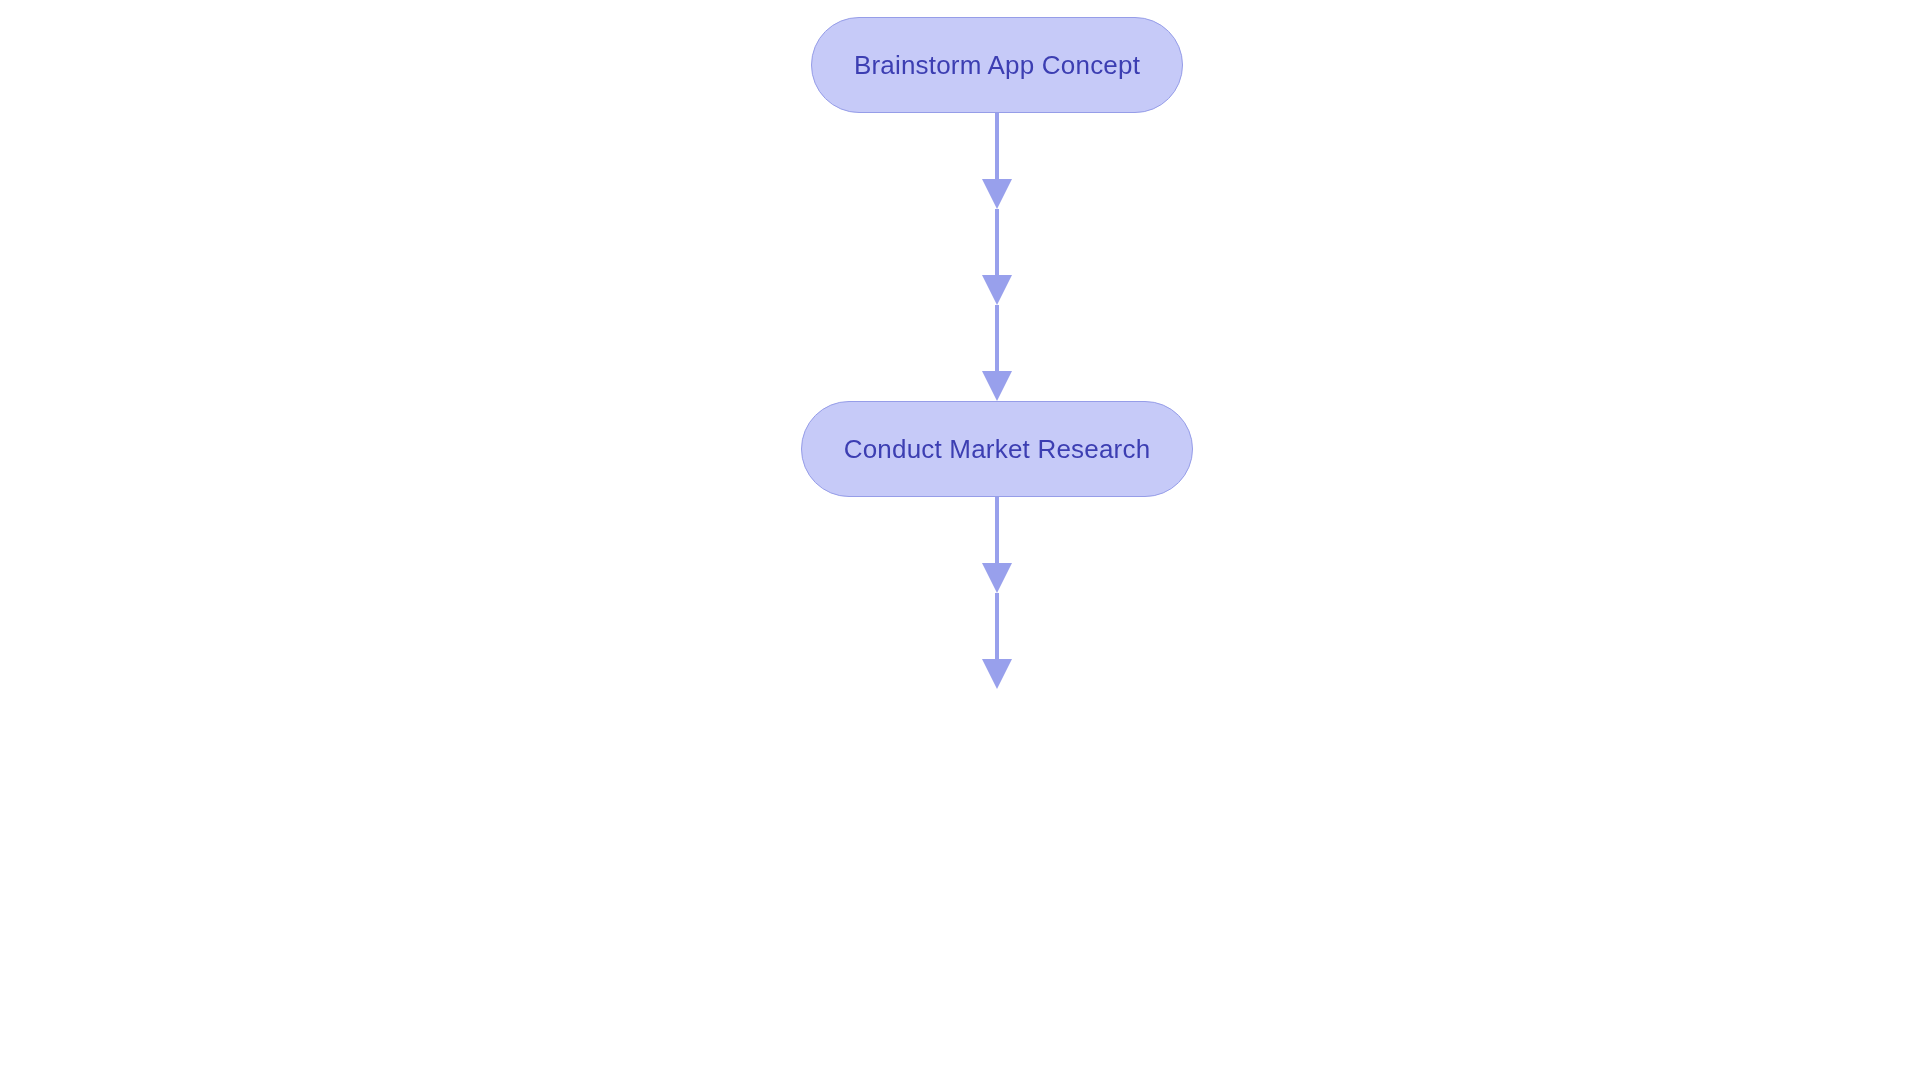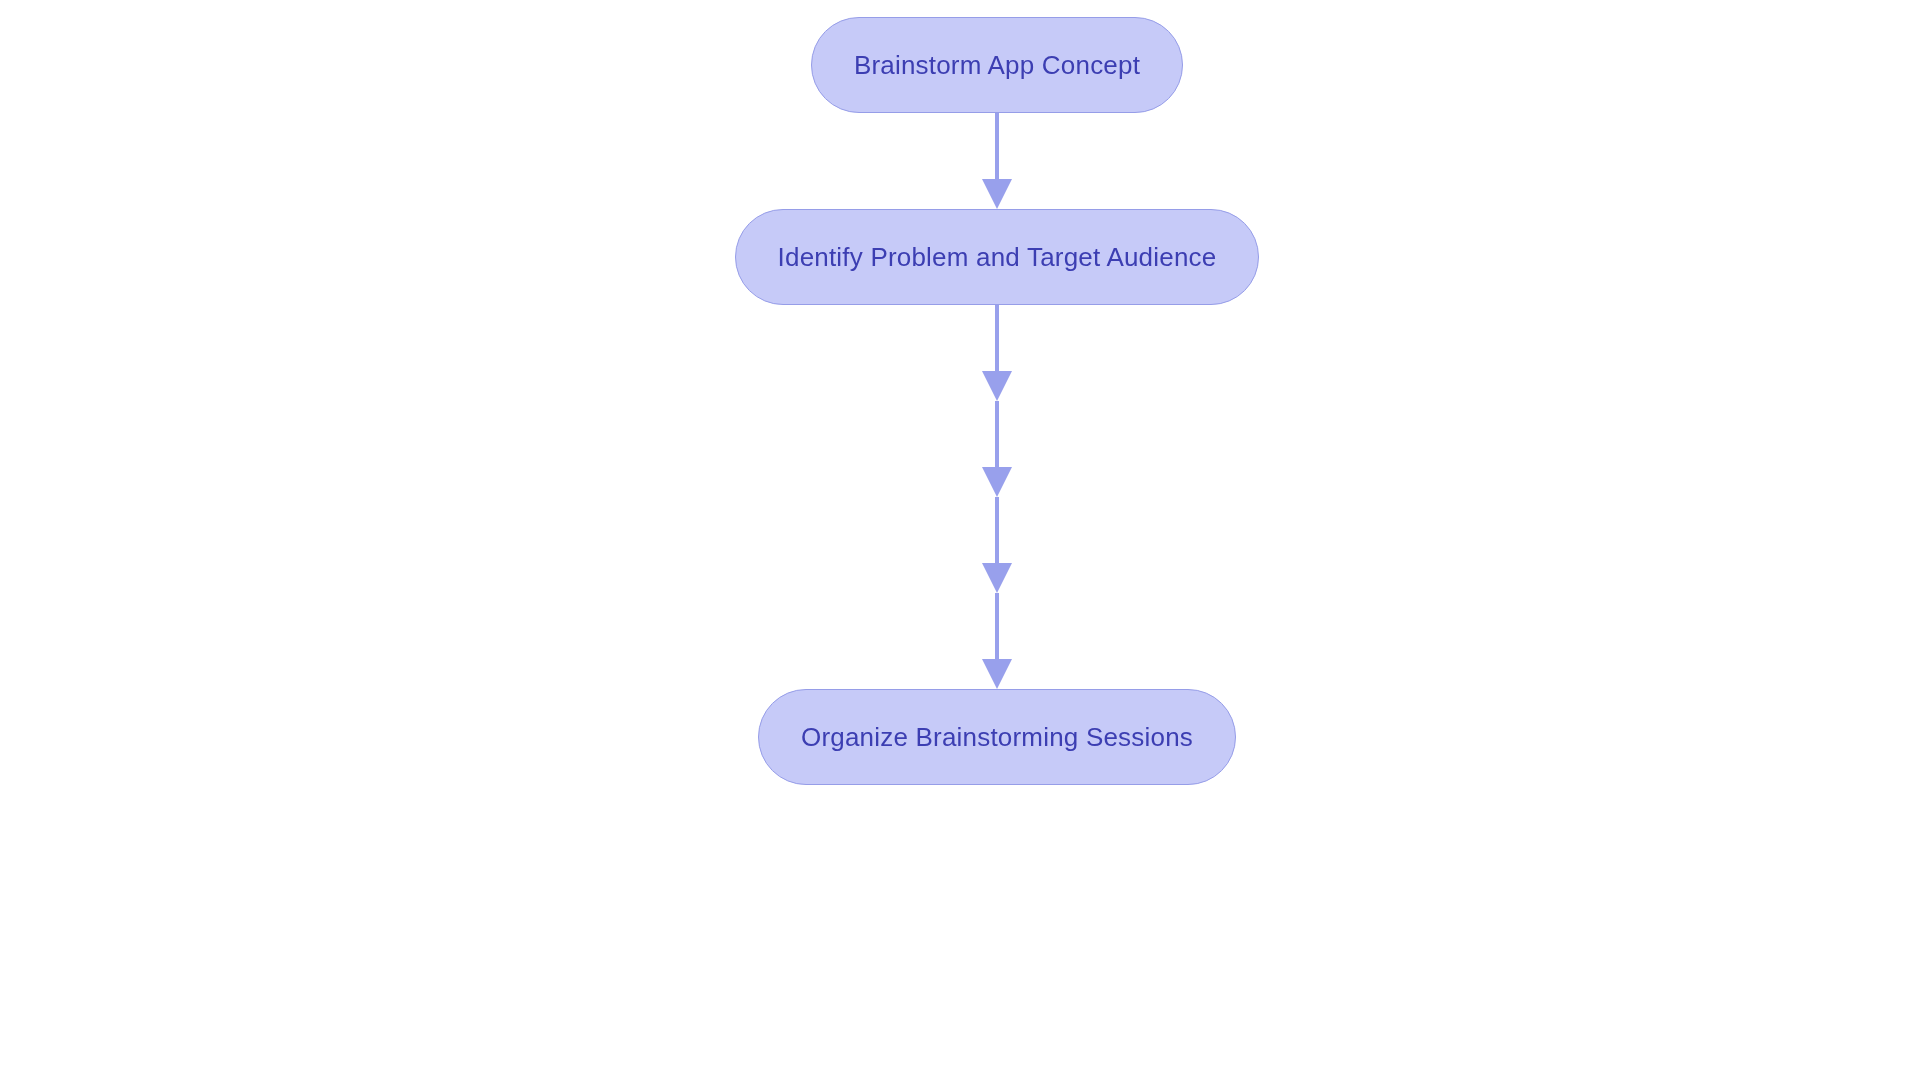"Identify Problem and Target Audience" div.node { html: <div> <span>Identify Problem and Target Audience</span> </div> -> none }
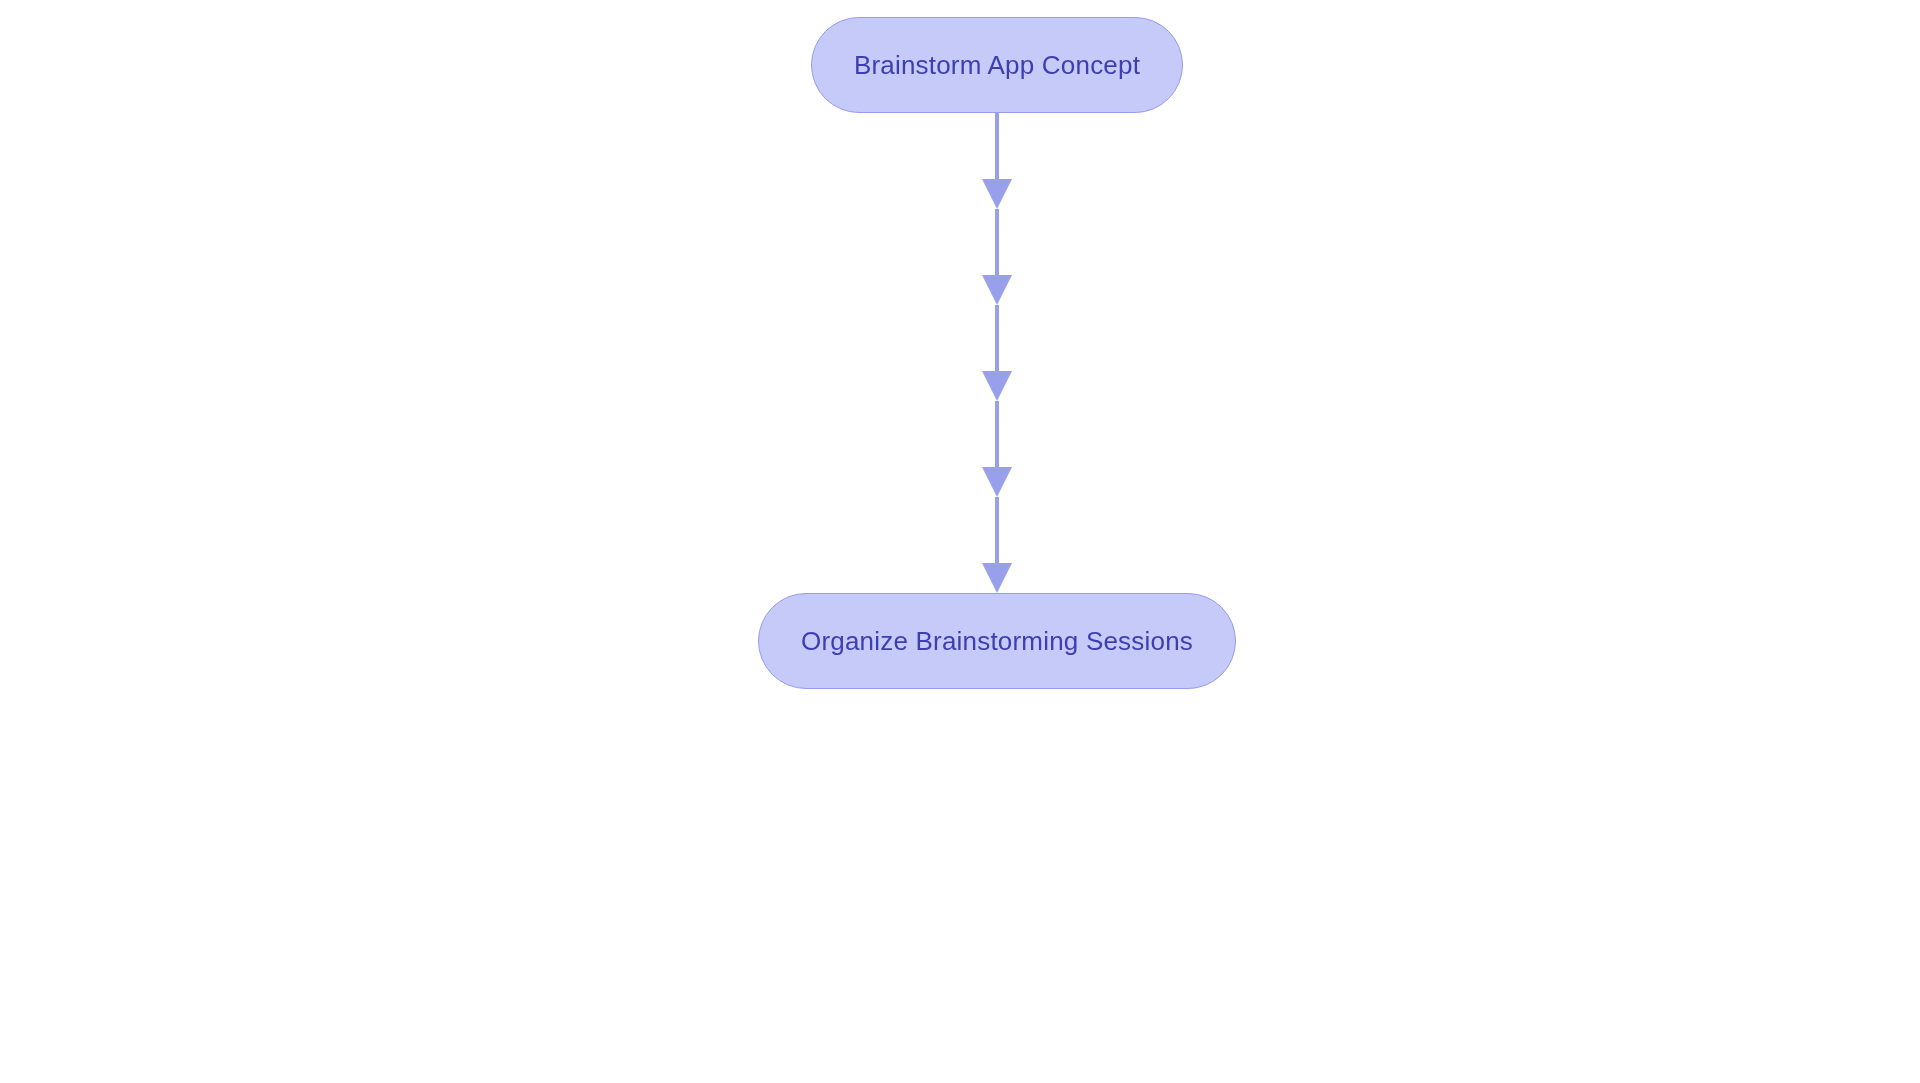"Conduct Market Research" div.node { html: none -> <div> <span>Conduct Market Research</span> </div> }
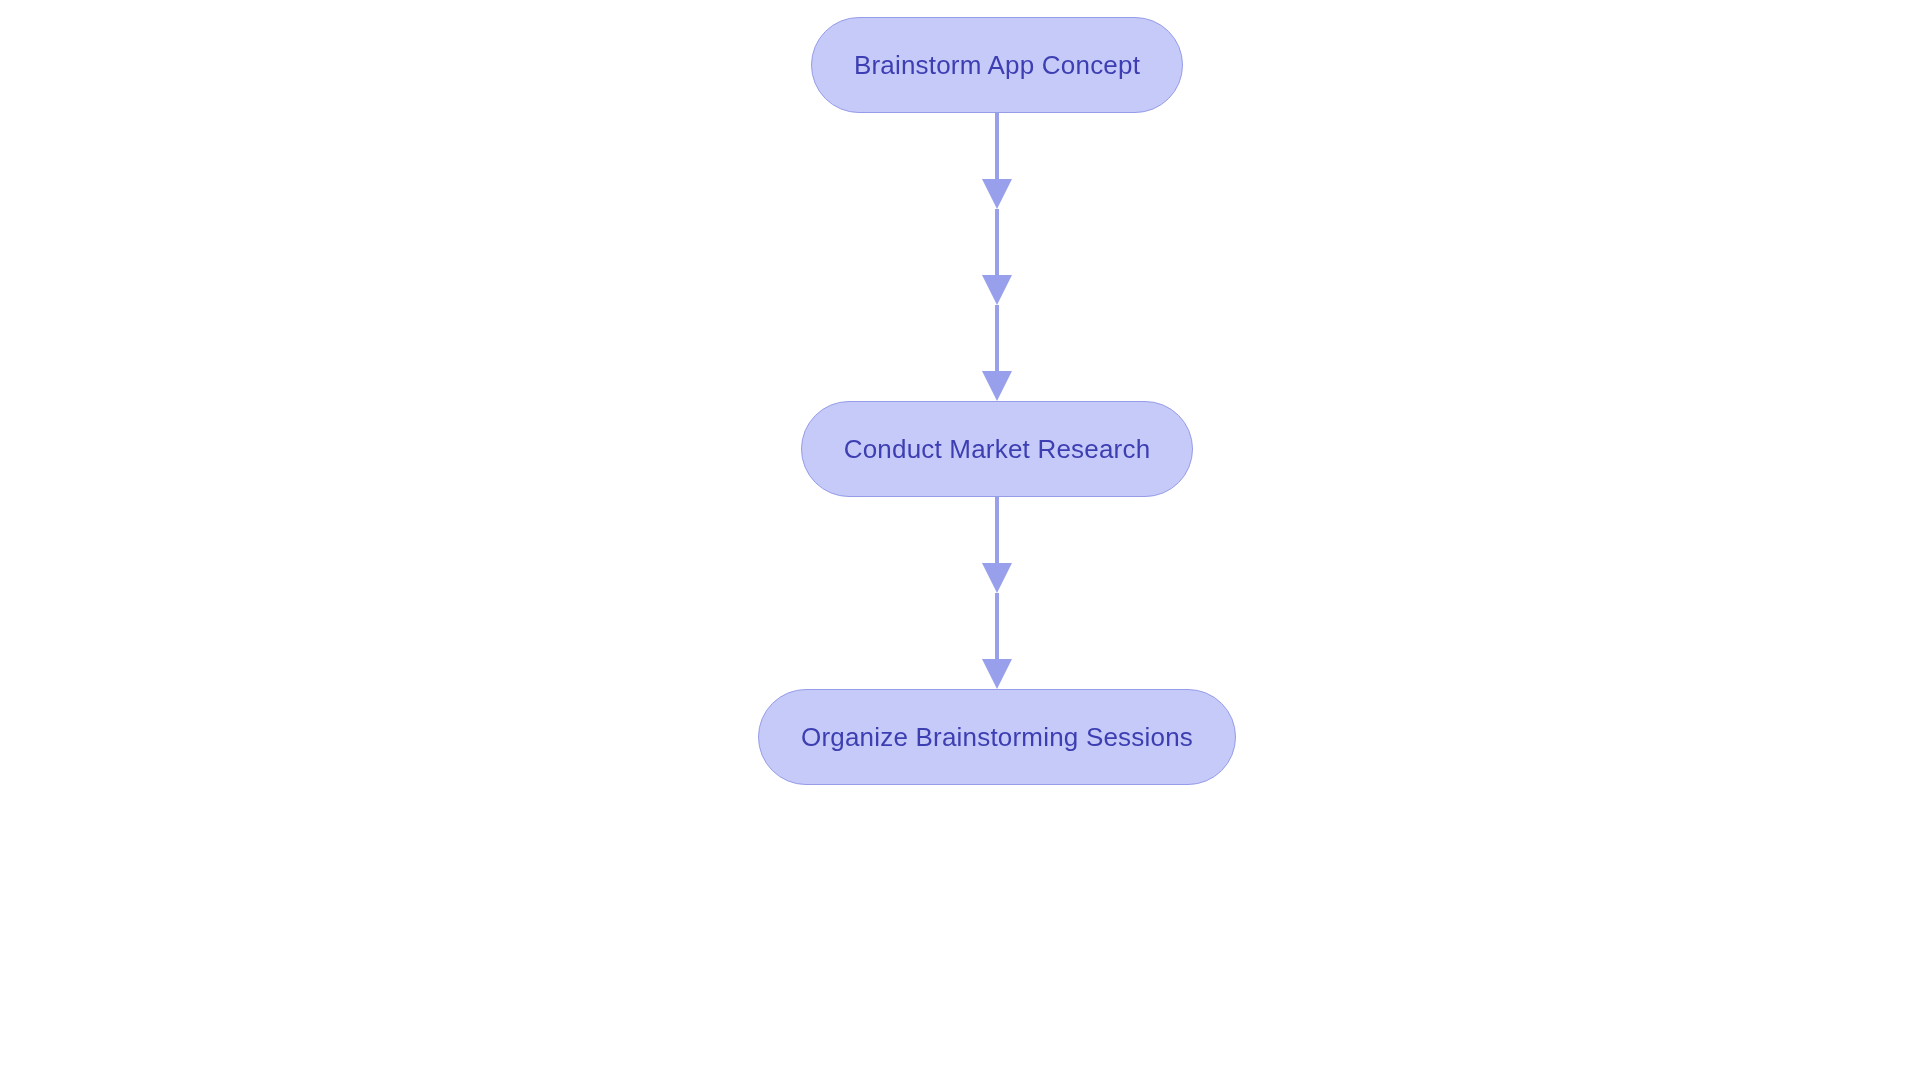"Organize Brainstorming Sessions" div.node { html: <div> <span>Organize Brainstorming Sessions</span> </div> -> none }
